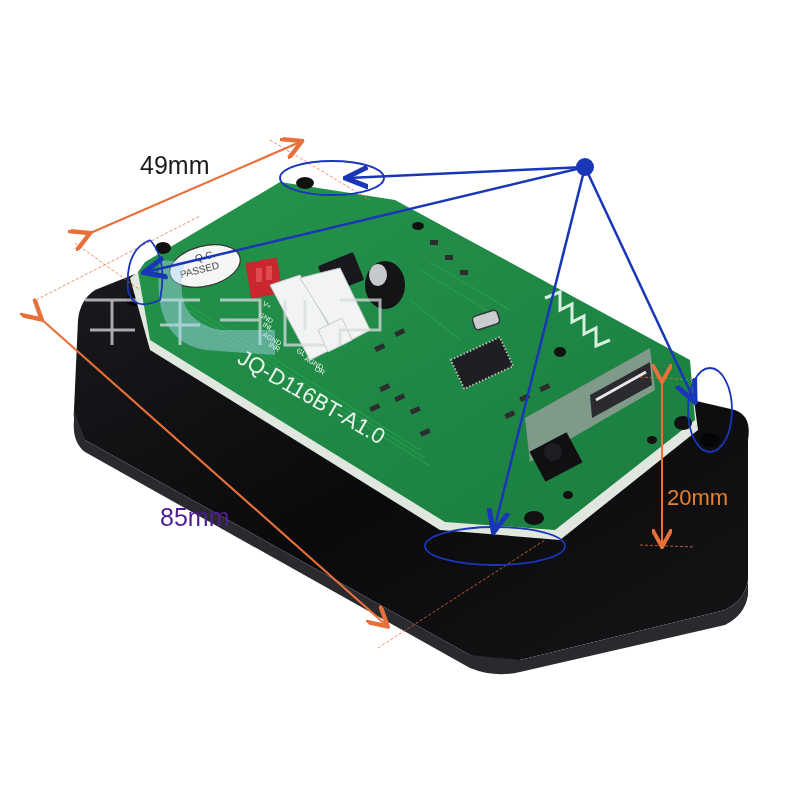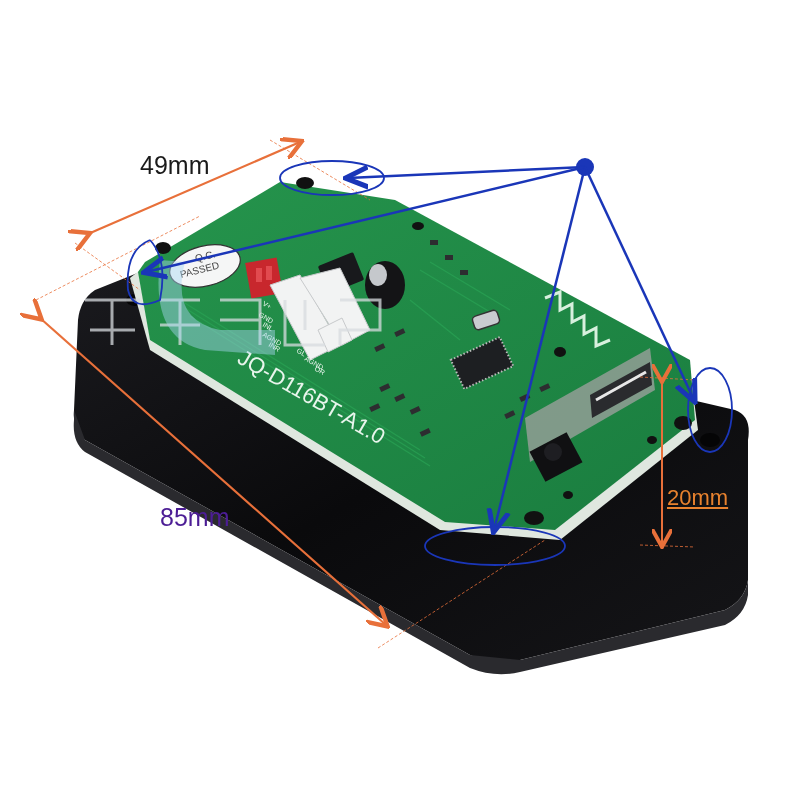"20mm" #dim-height-label { text-decoration: underline -> none }
